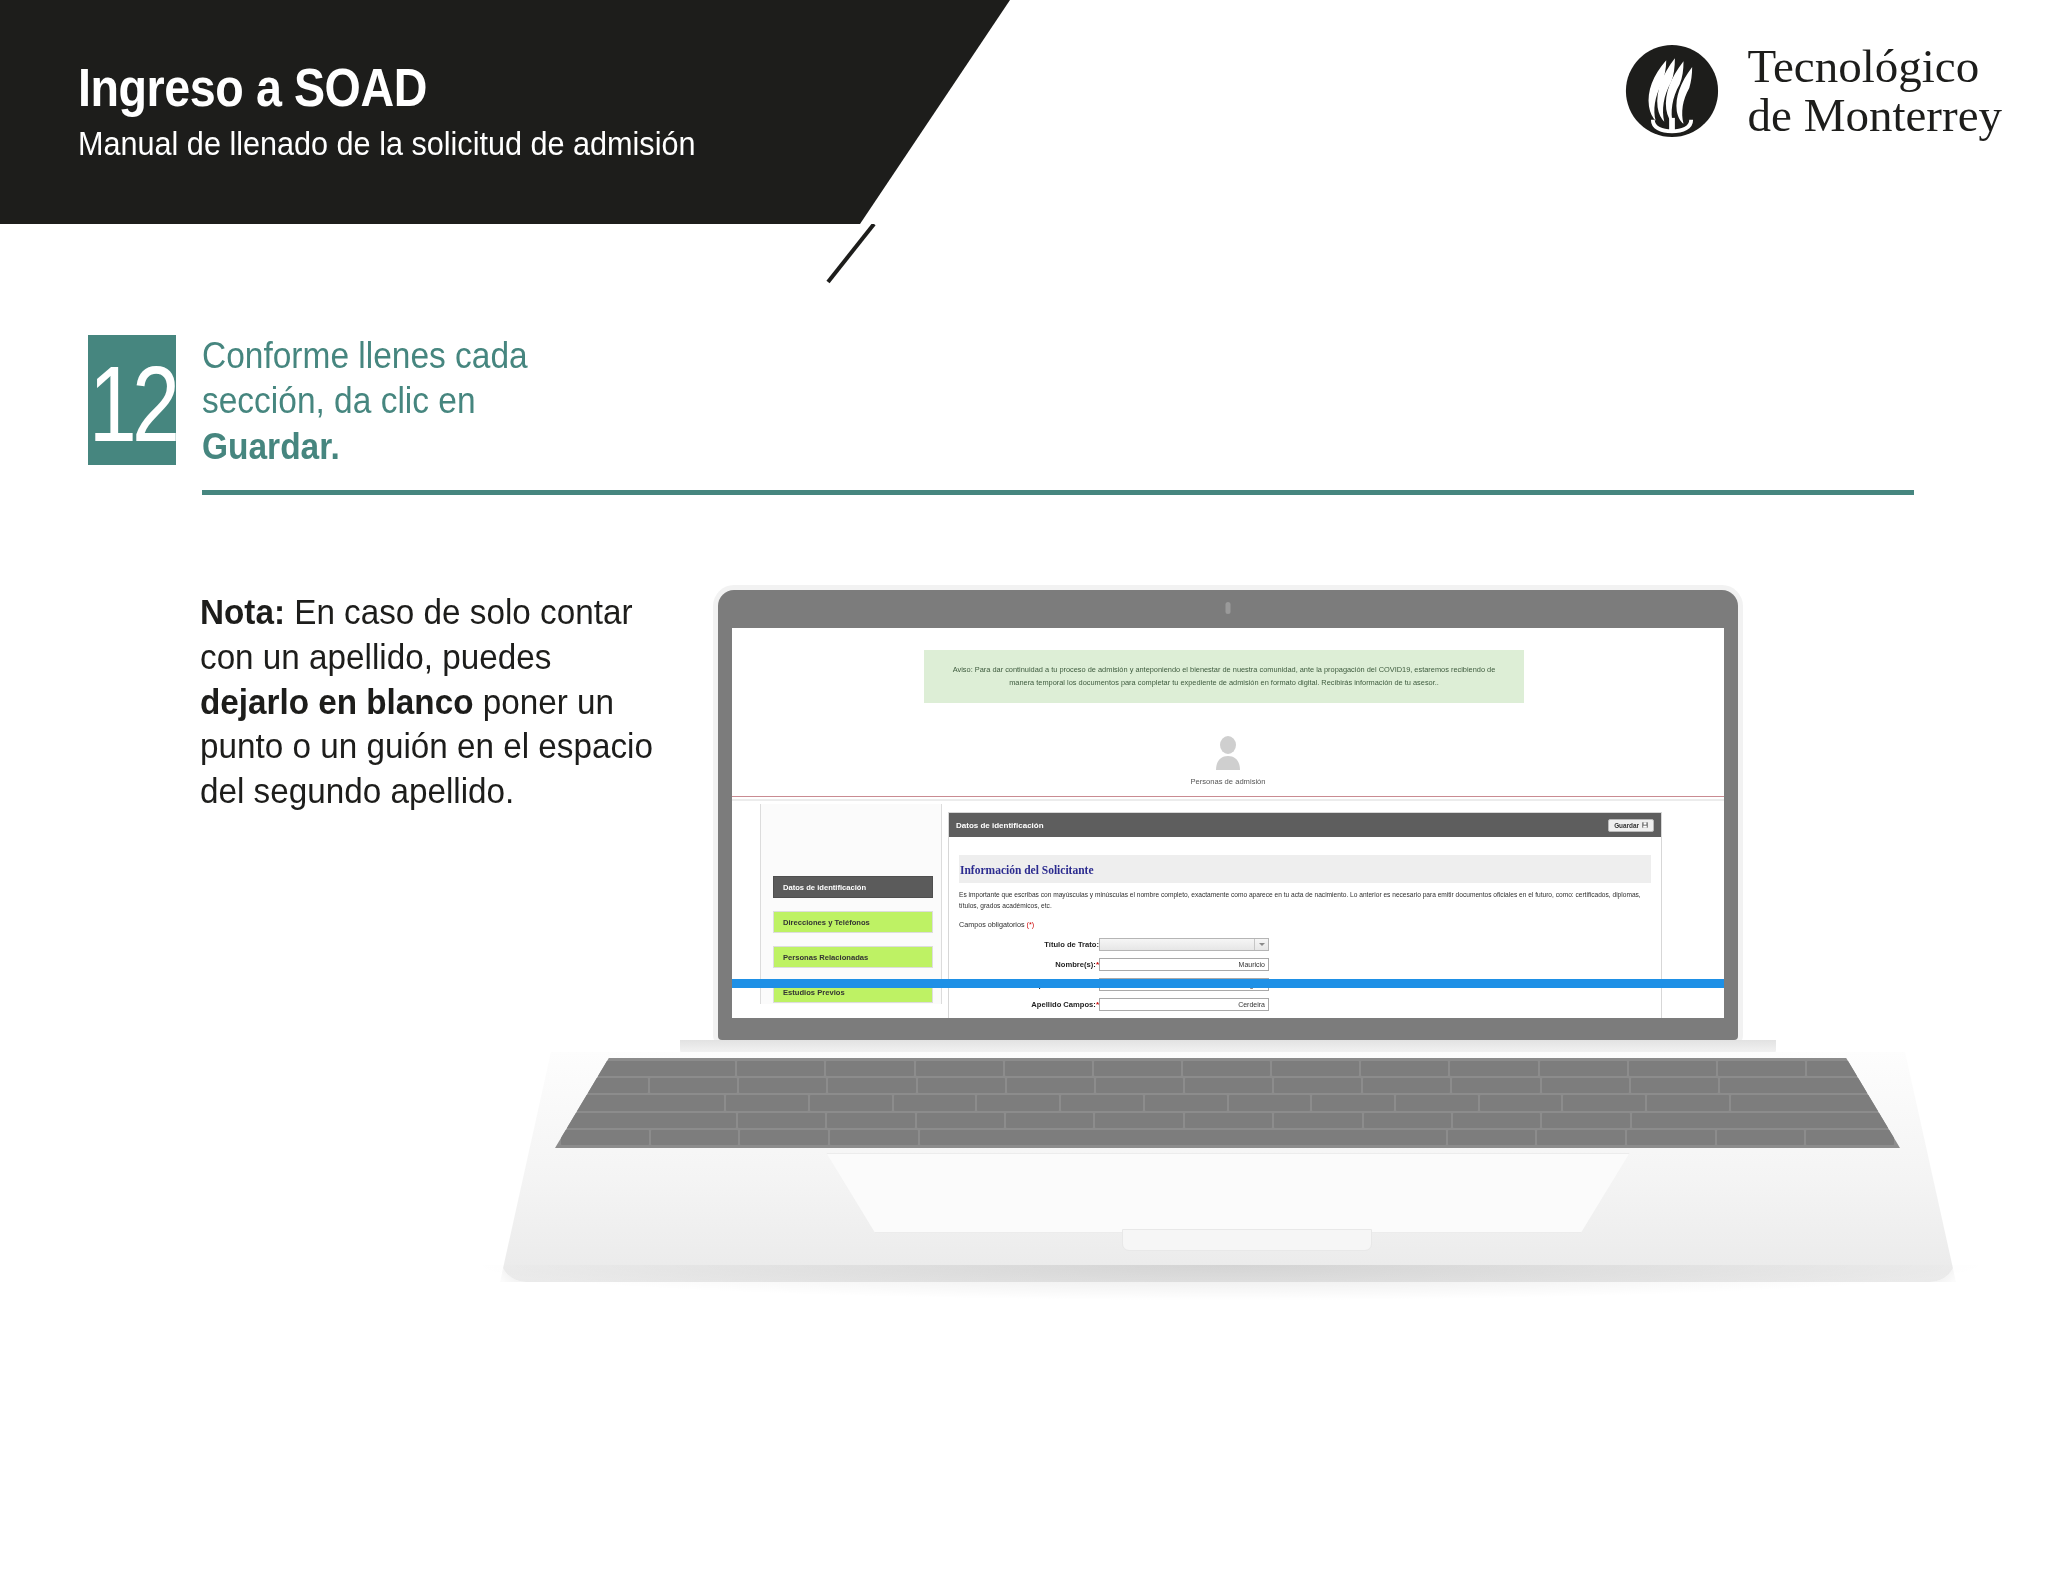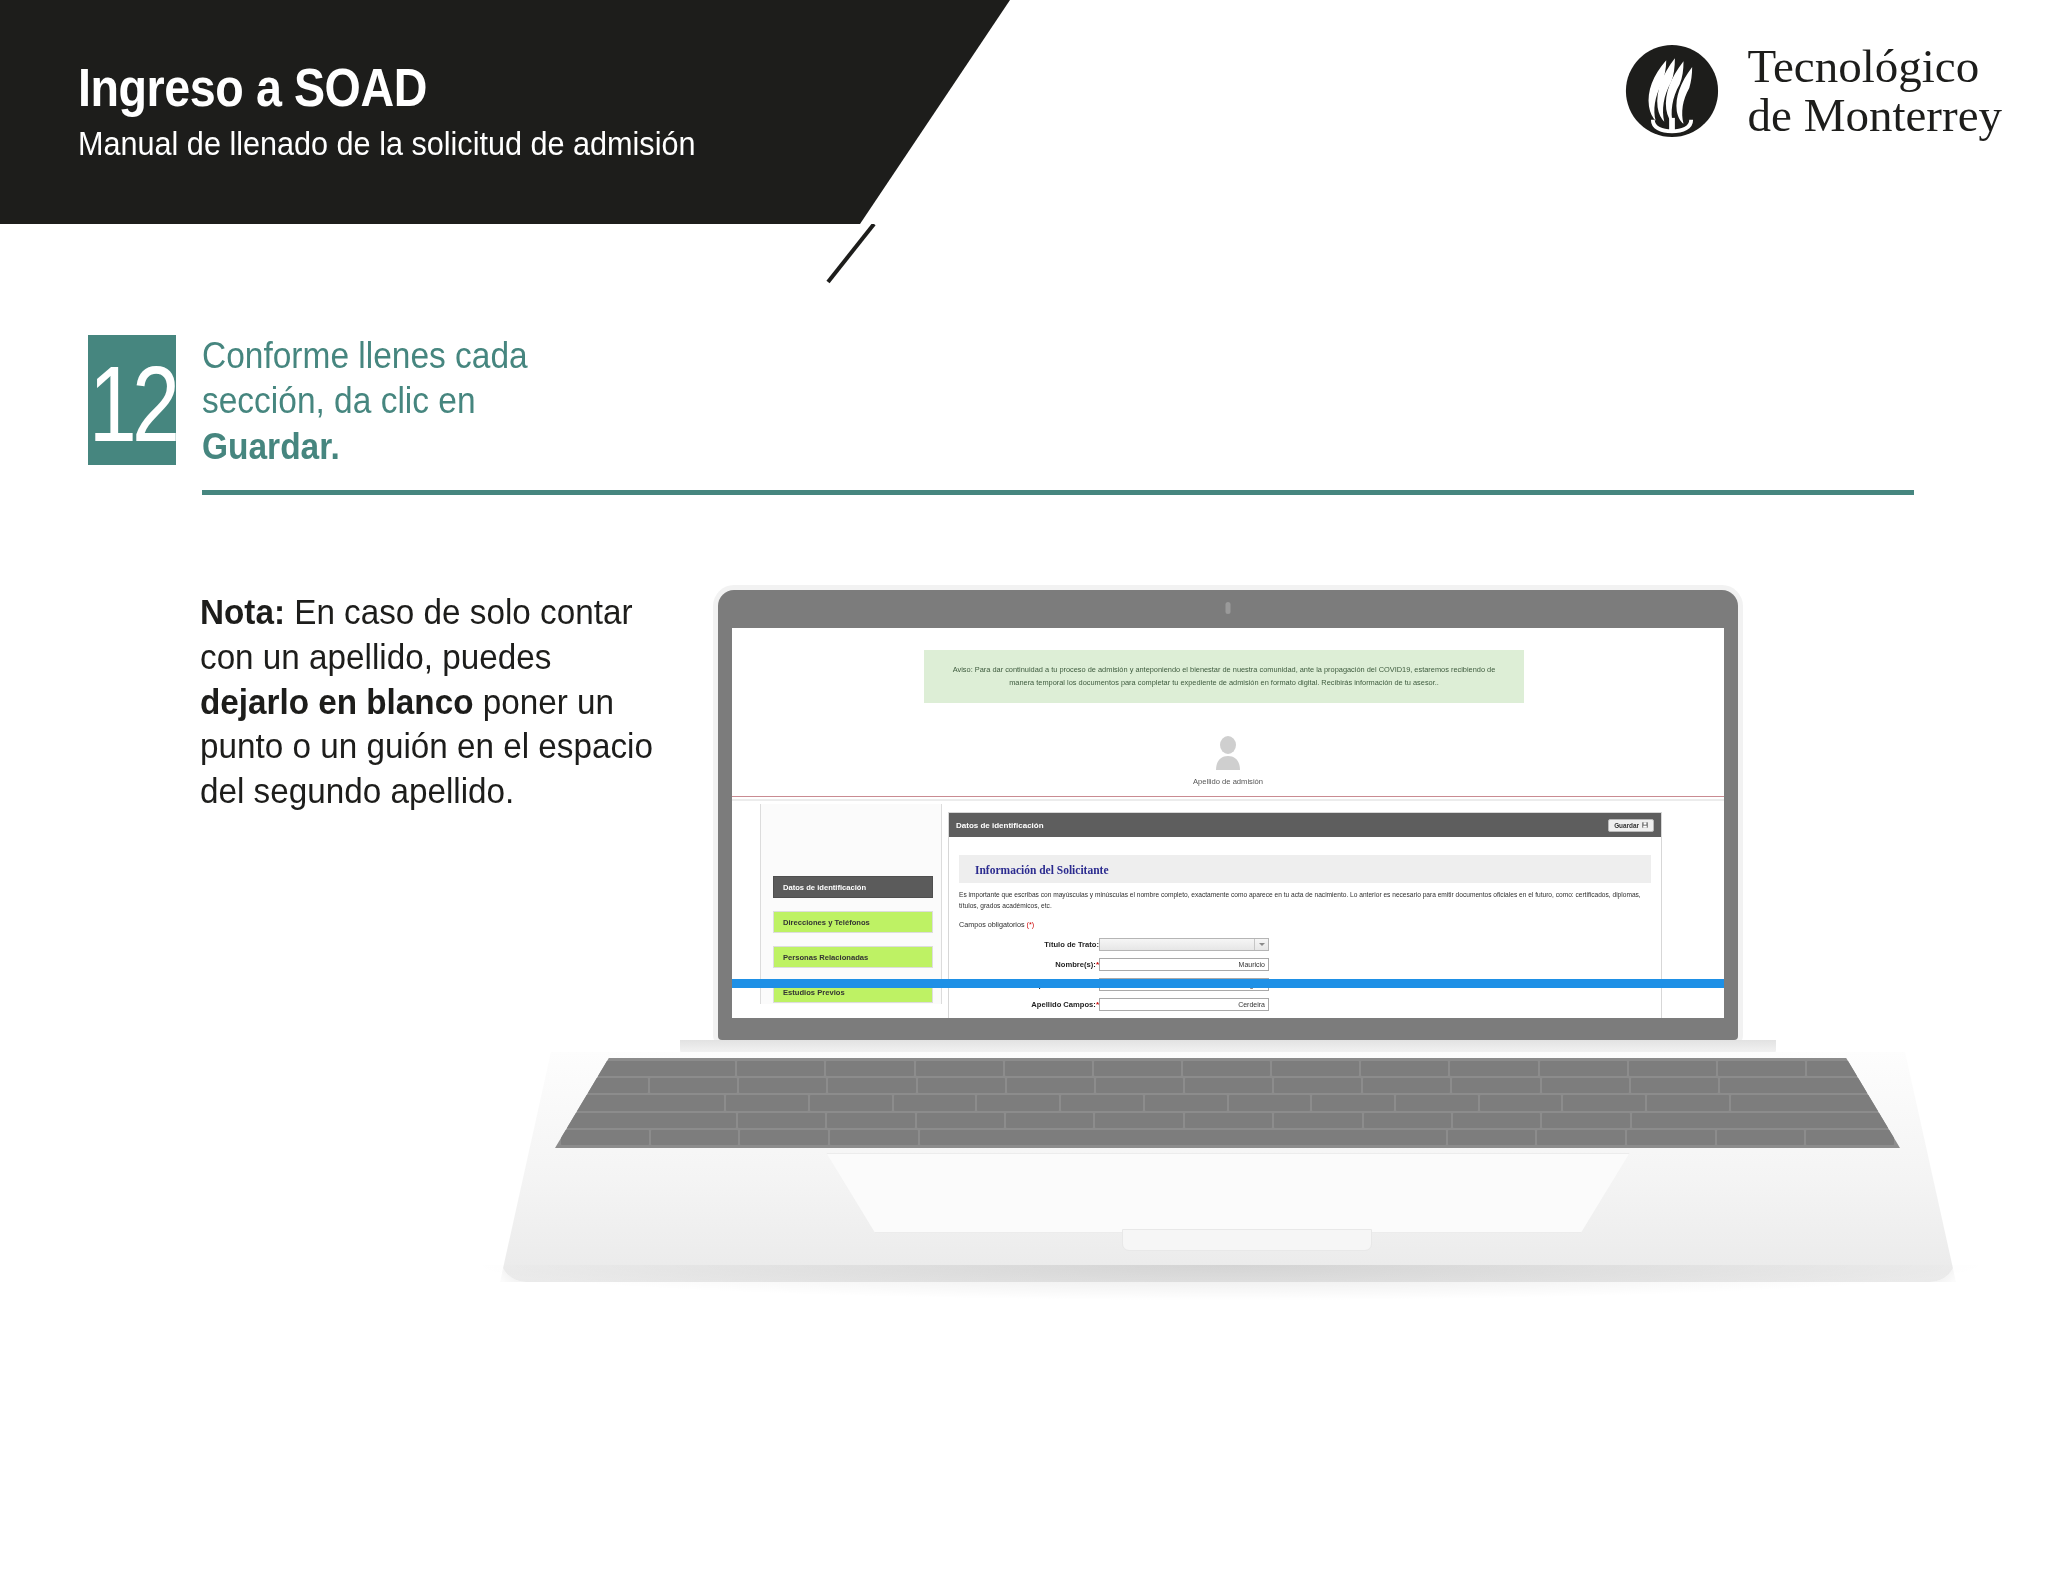"Apellido de admisión" span.user-caption { text: Apellido -> Personas }
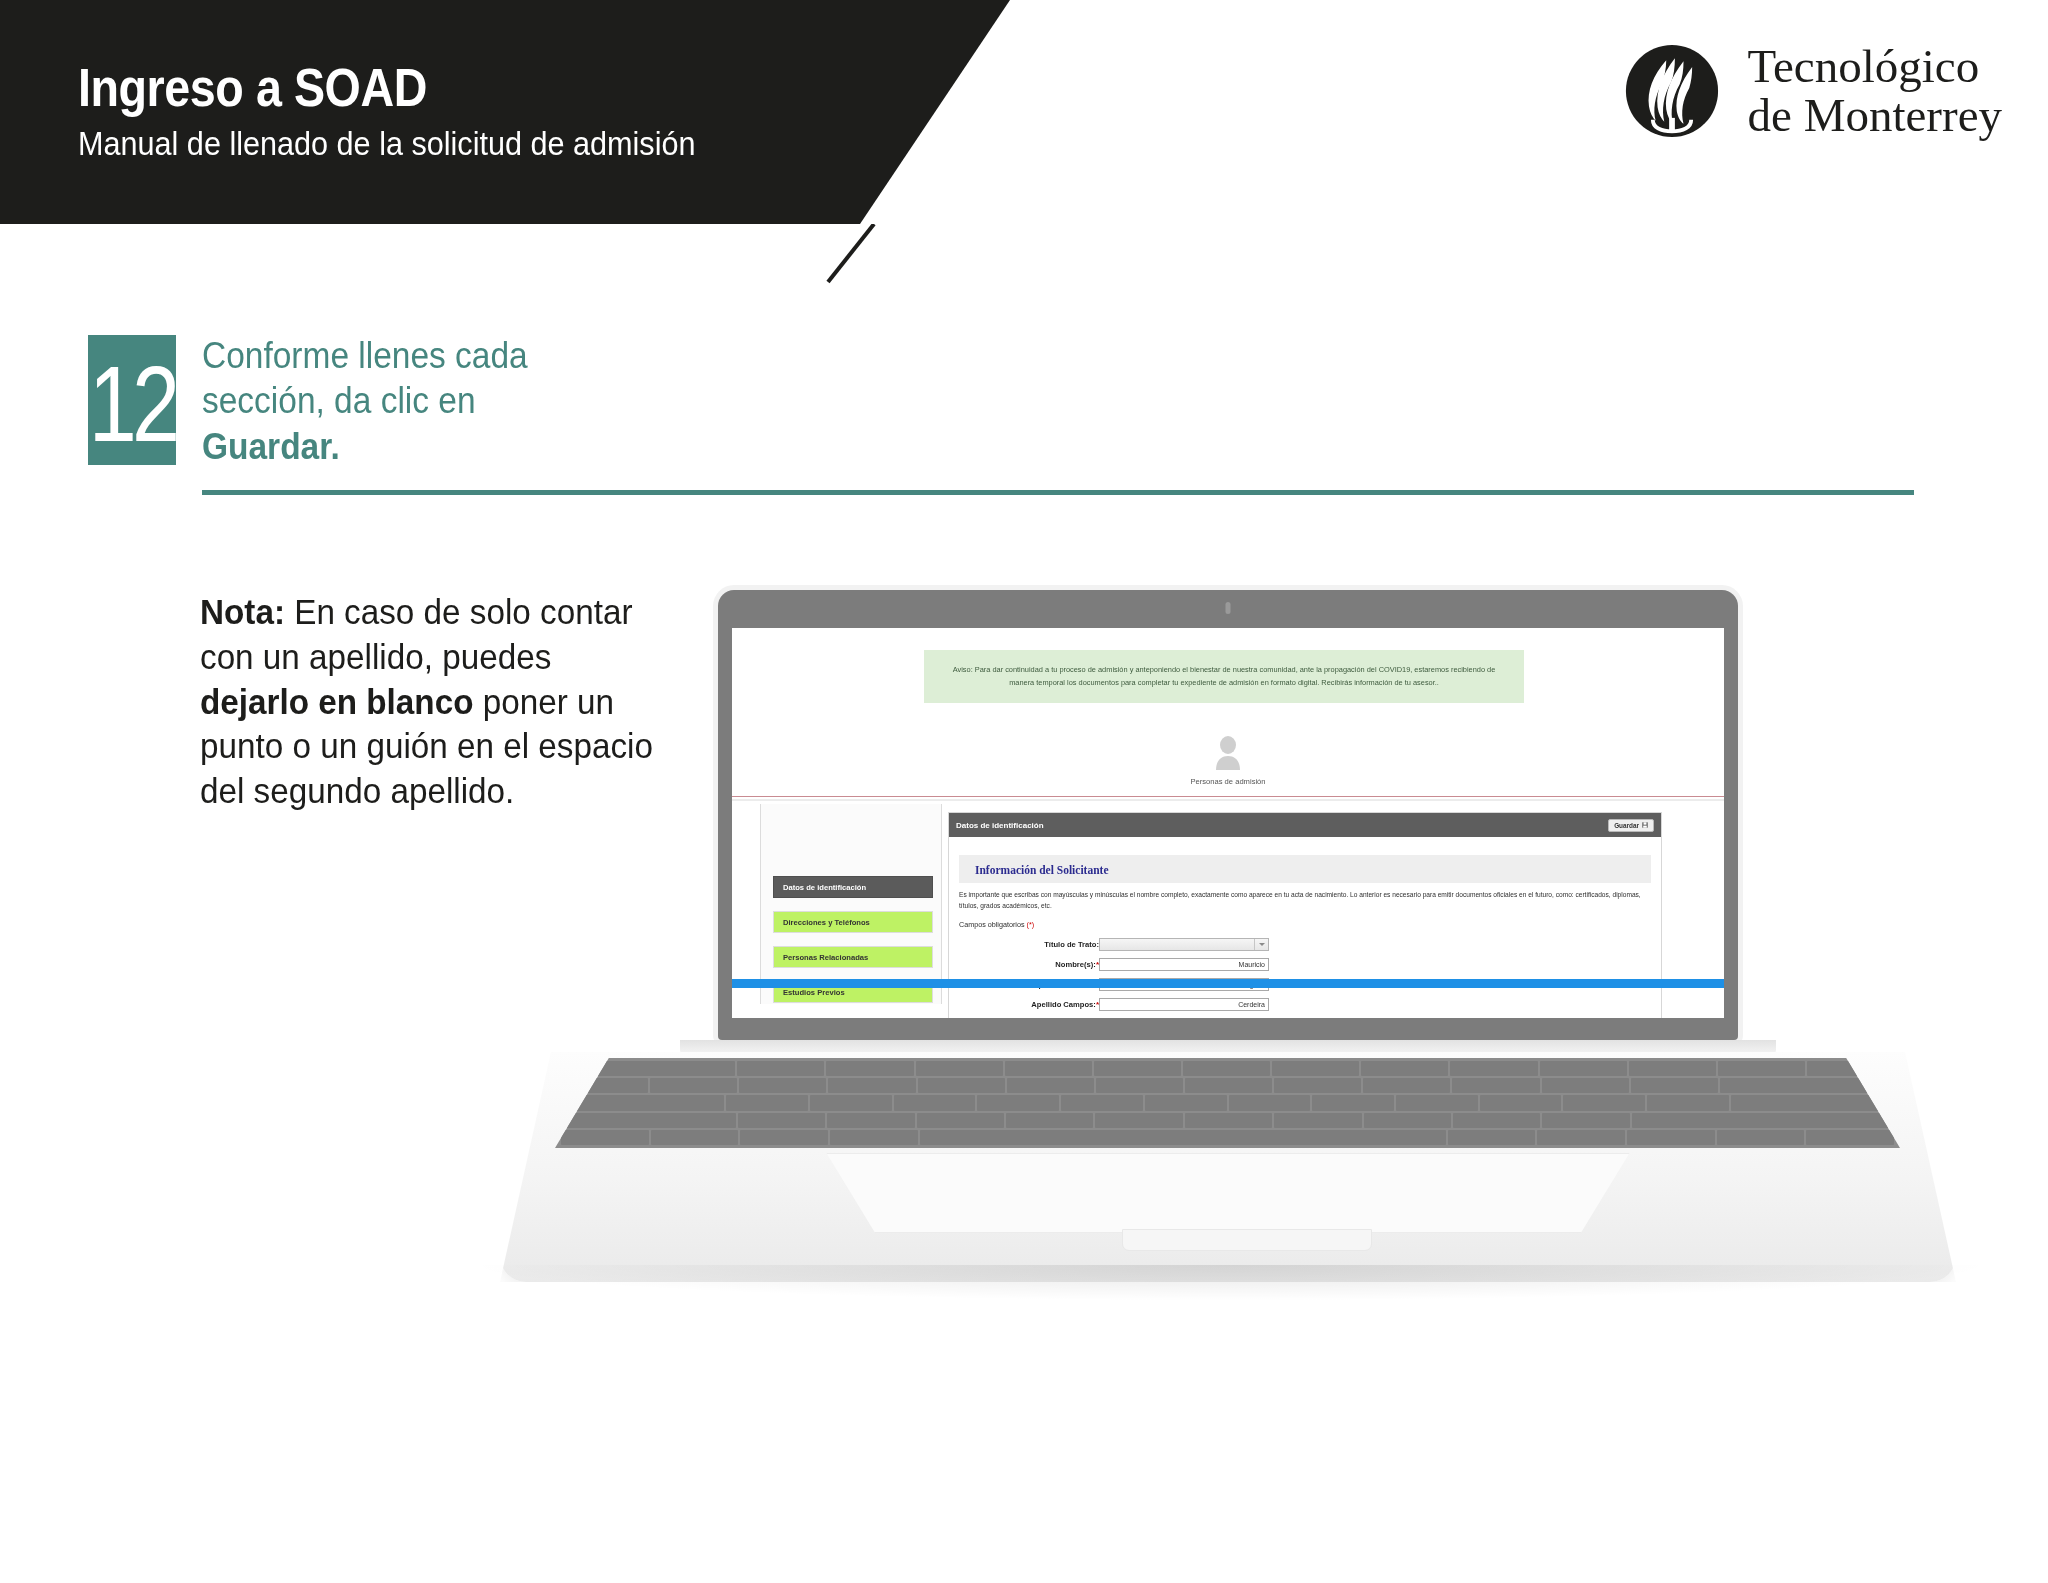"Información del Solicitante" .panel-title-bar { padding: 5px 16px -> 5px 1px }
